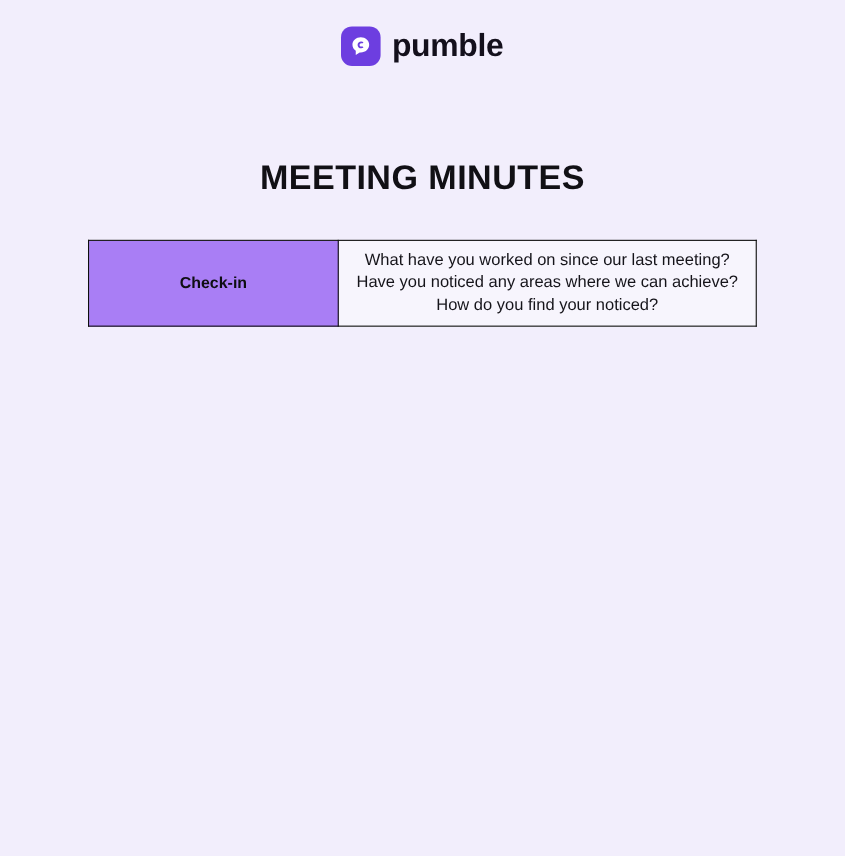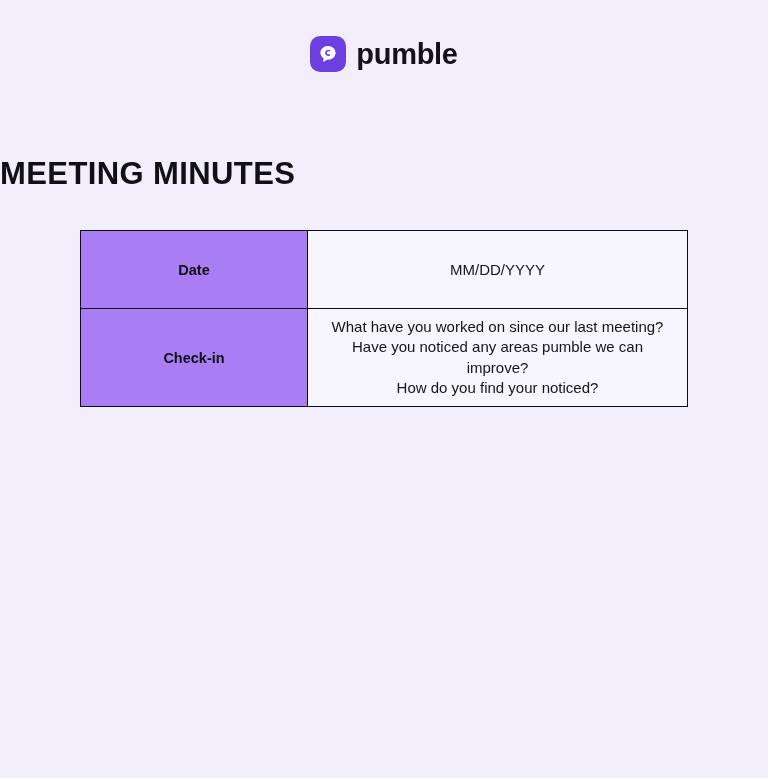"pumble" .brand { padding-top: 36px -> 24px }
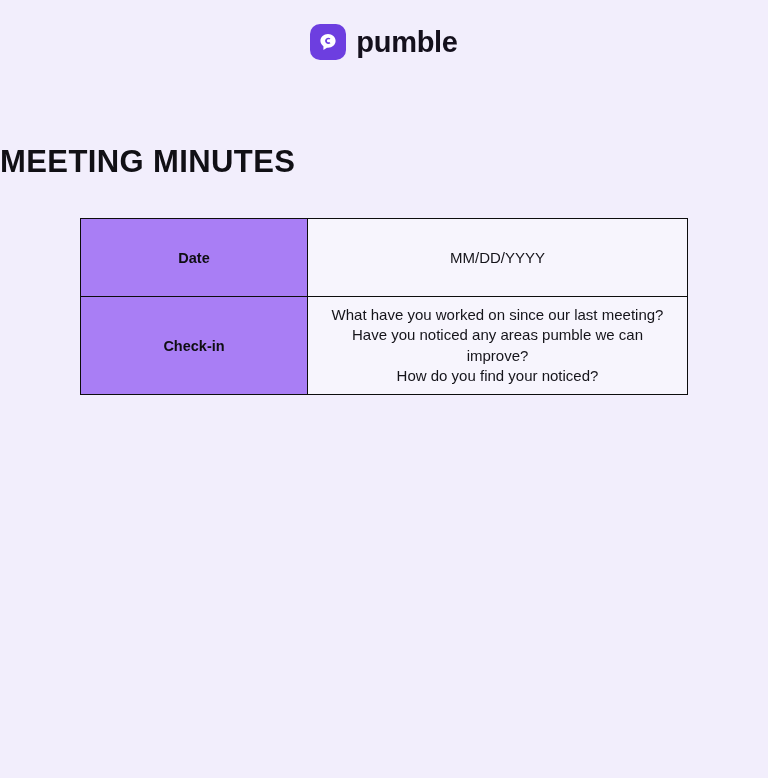"MEETING MINUTES" .doc-title { text-align: none -> center }
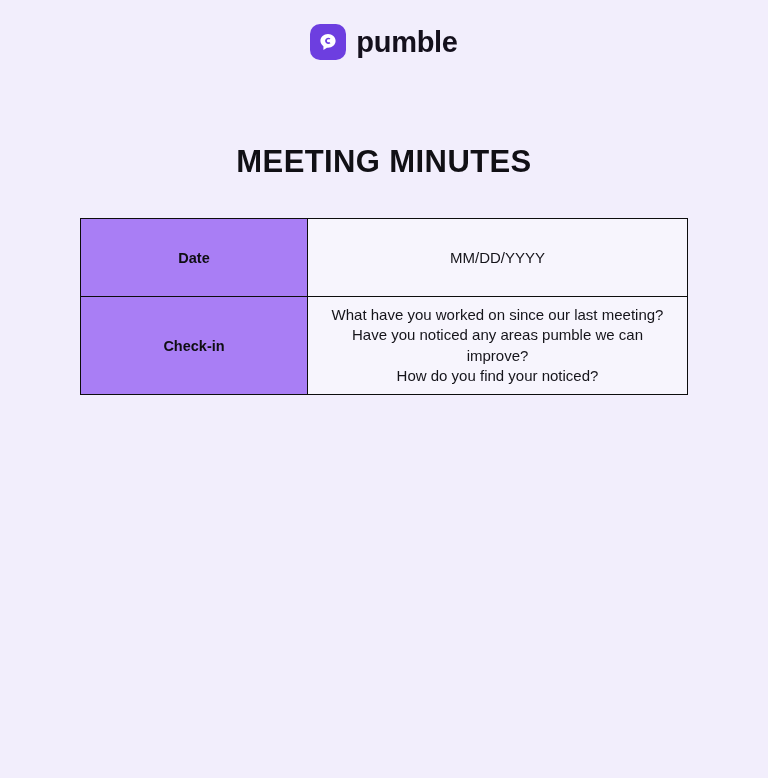"Date" tr.row-h-std { html: <tr> <td>Date</td> <td> <span> <span>MM/DD/YYYY</span> </span> </td> </tr> -> none }
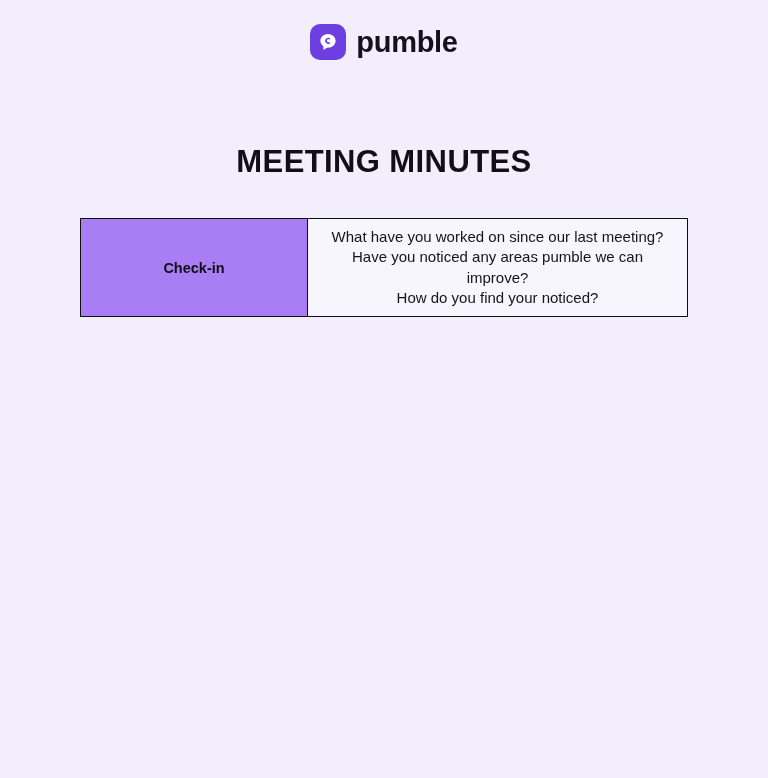"Have you noticed any areas" span { text: pumble we can improve -> where we can achieve }
